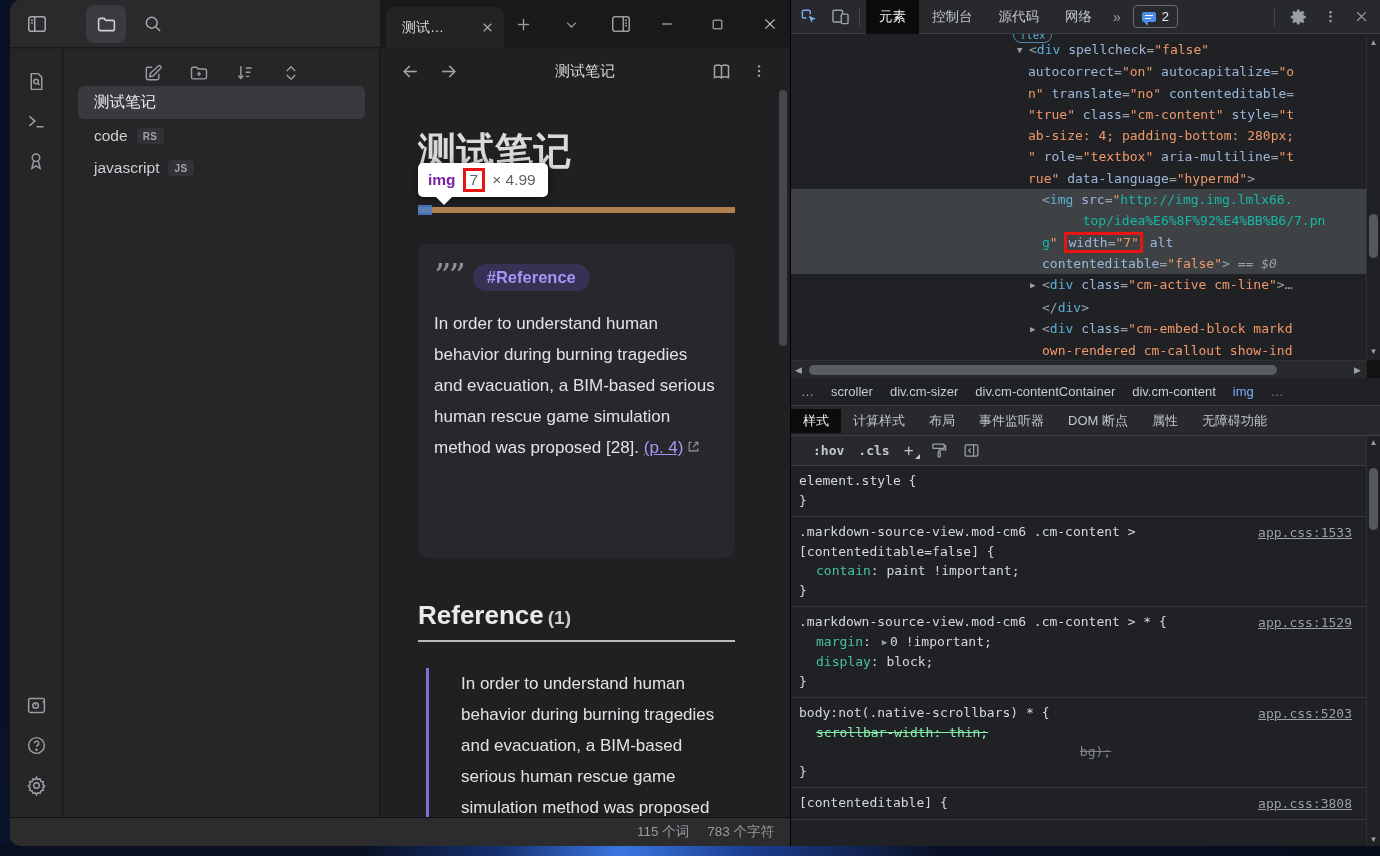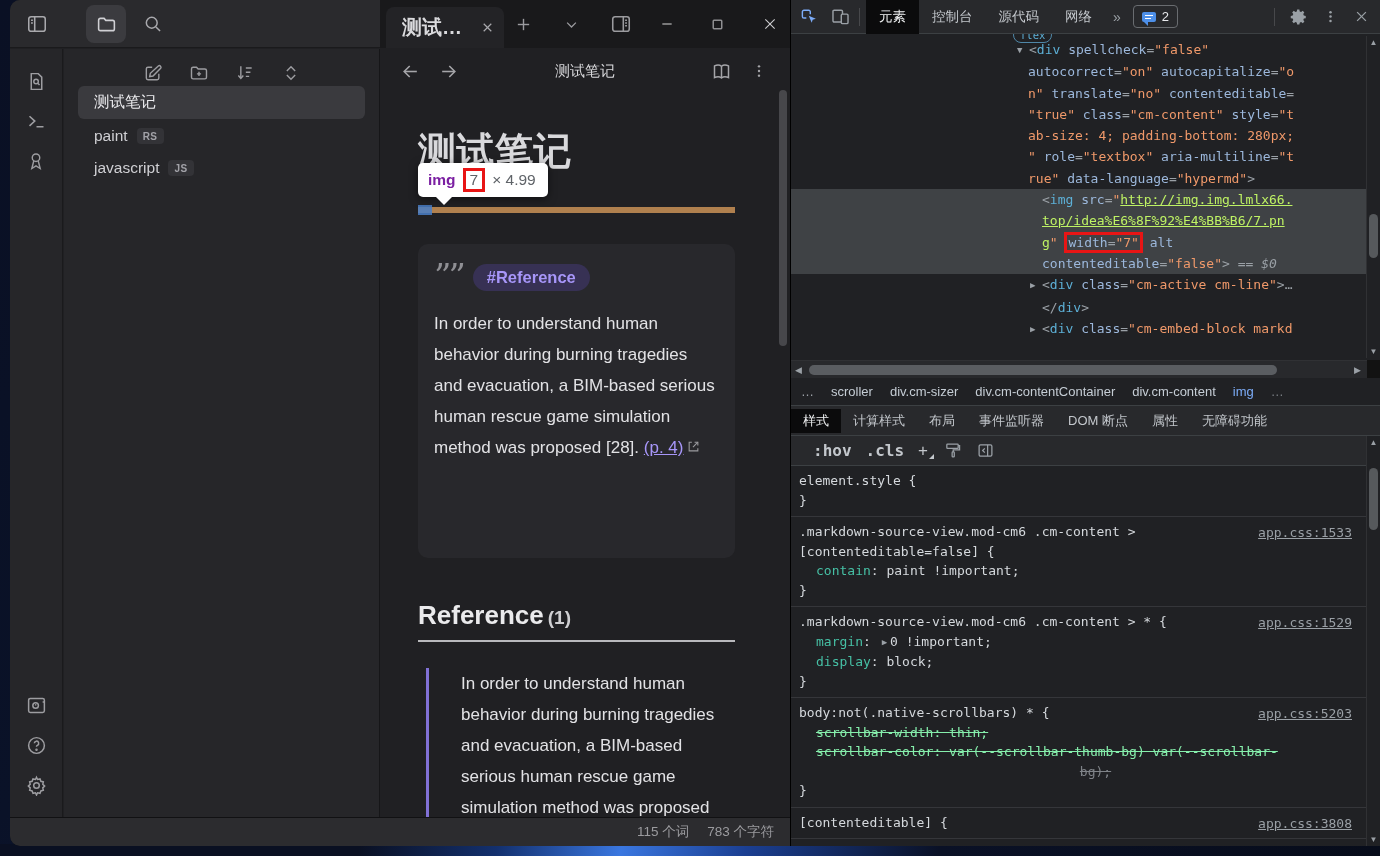"测试…" #active-tab .tab-label { font-size: 20px -> 14px; font-weight: bold -> none }
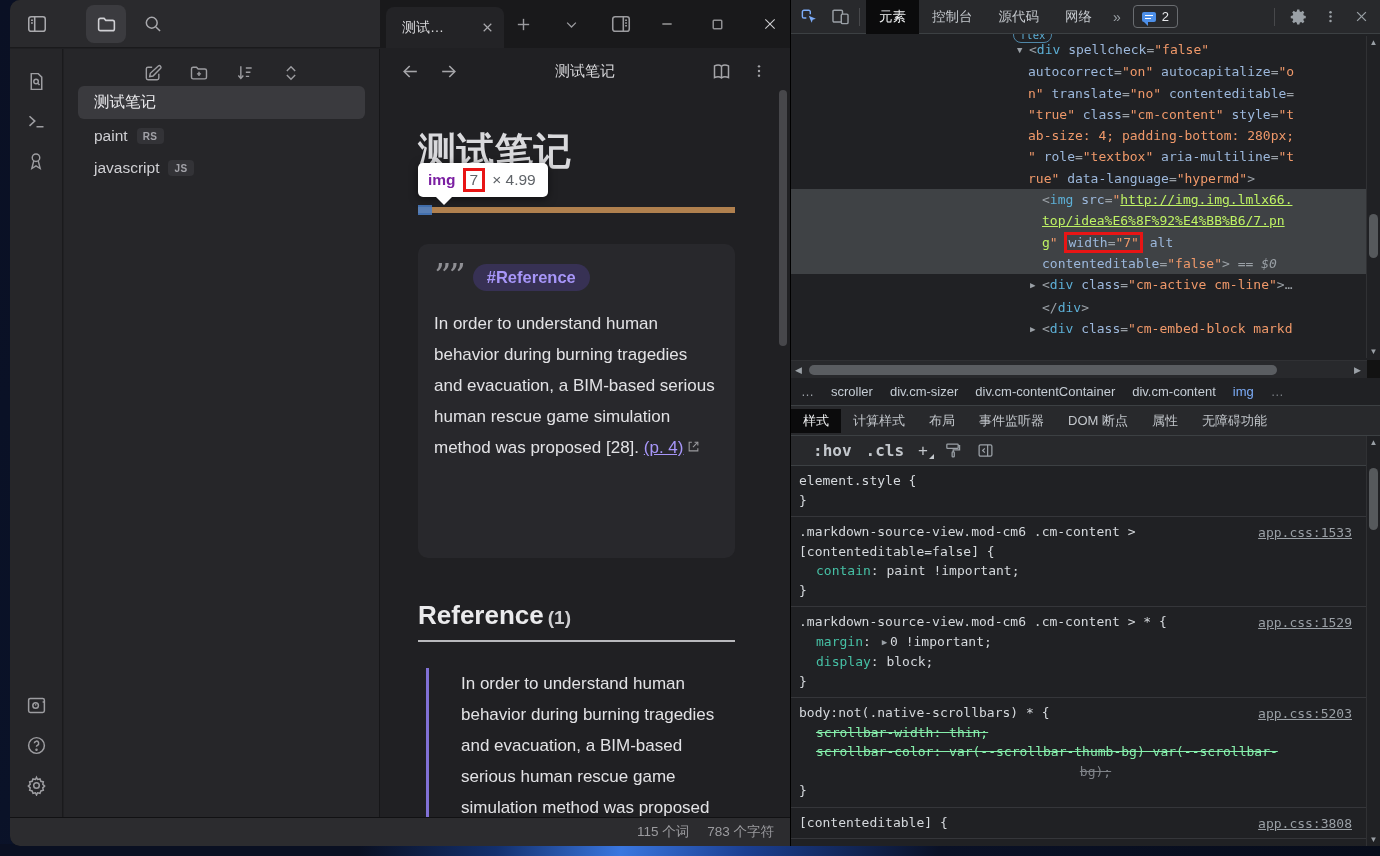"paint" span.file-name { text: paint -> code }
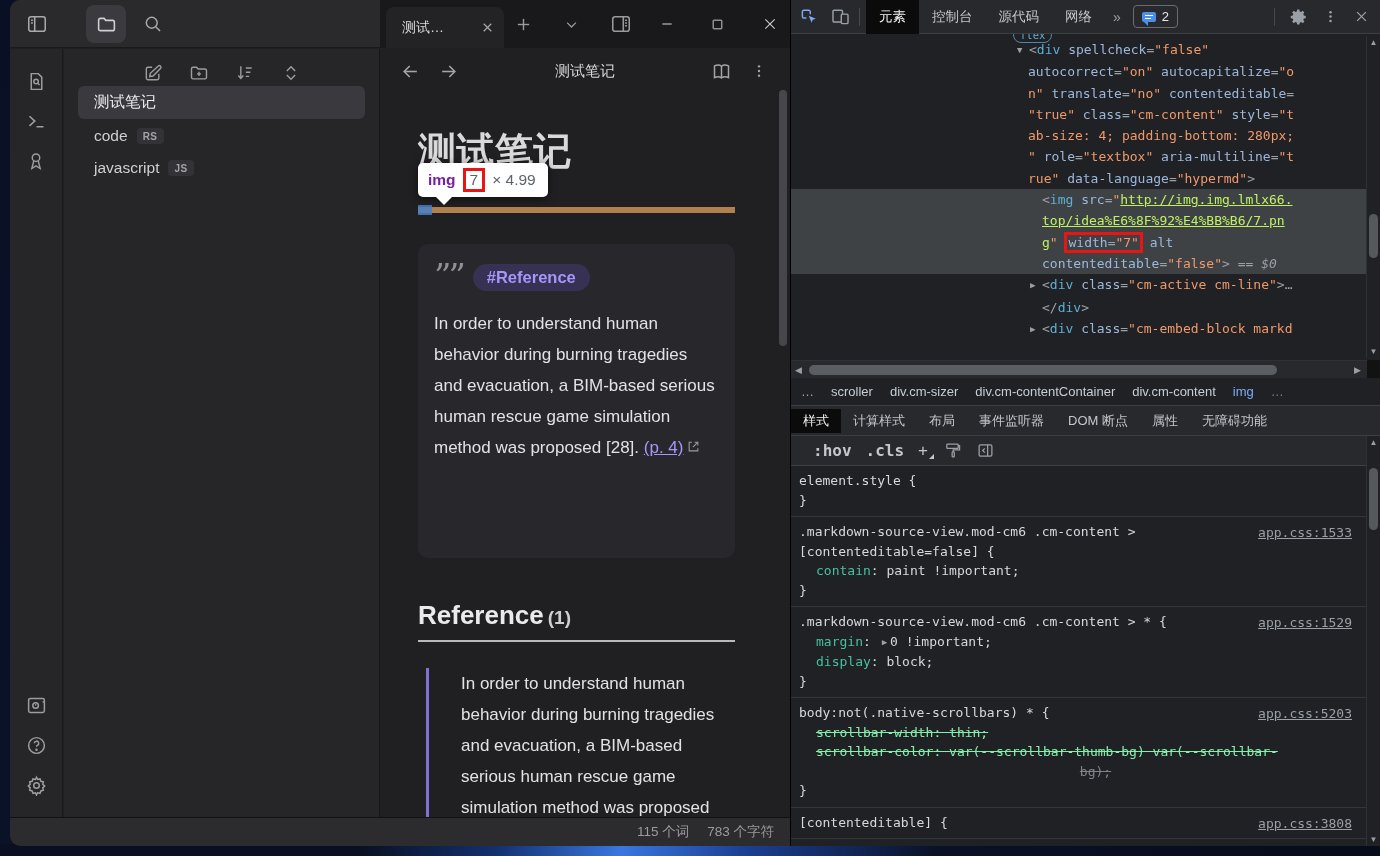"http://img.img.lmlx66." .sg-lnk { color: #bef264 -> #14b8a6; text-decoration: underline -> none }
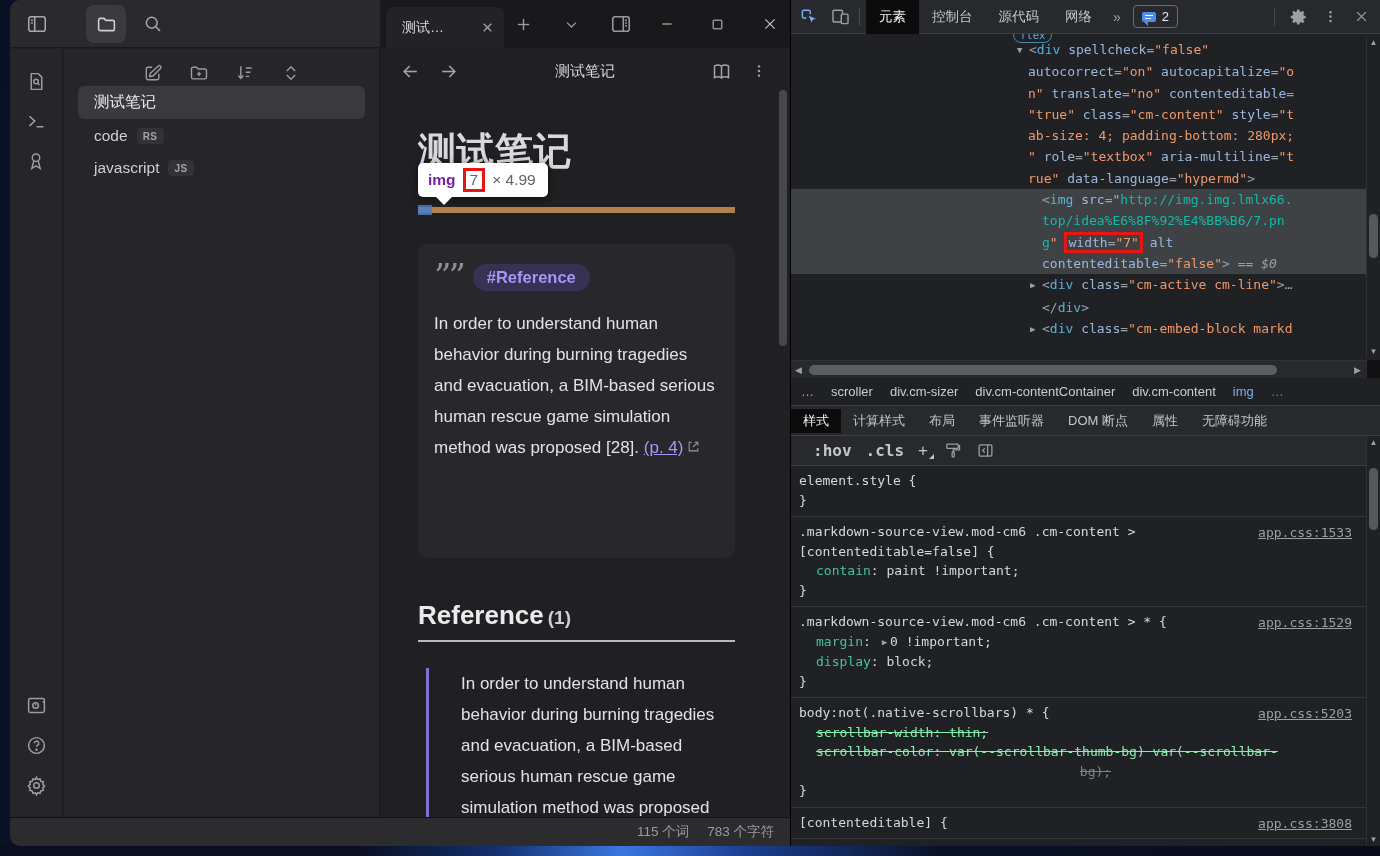"top/idea%E6%8F%92%E4%BB%B6/7.pn" div.t-line { text-align: none -> center }
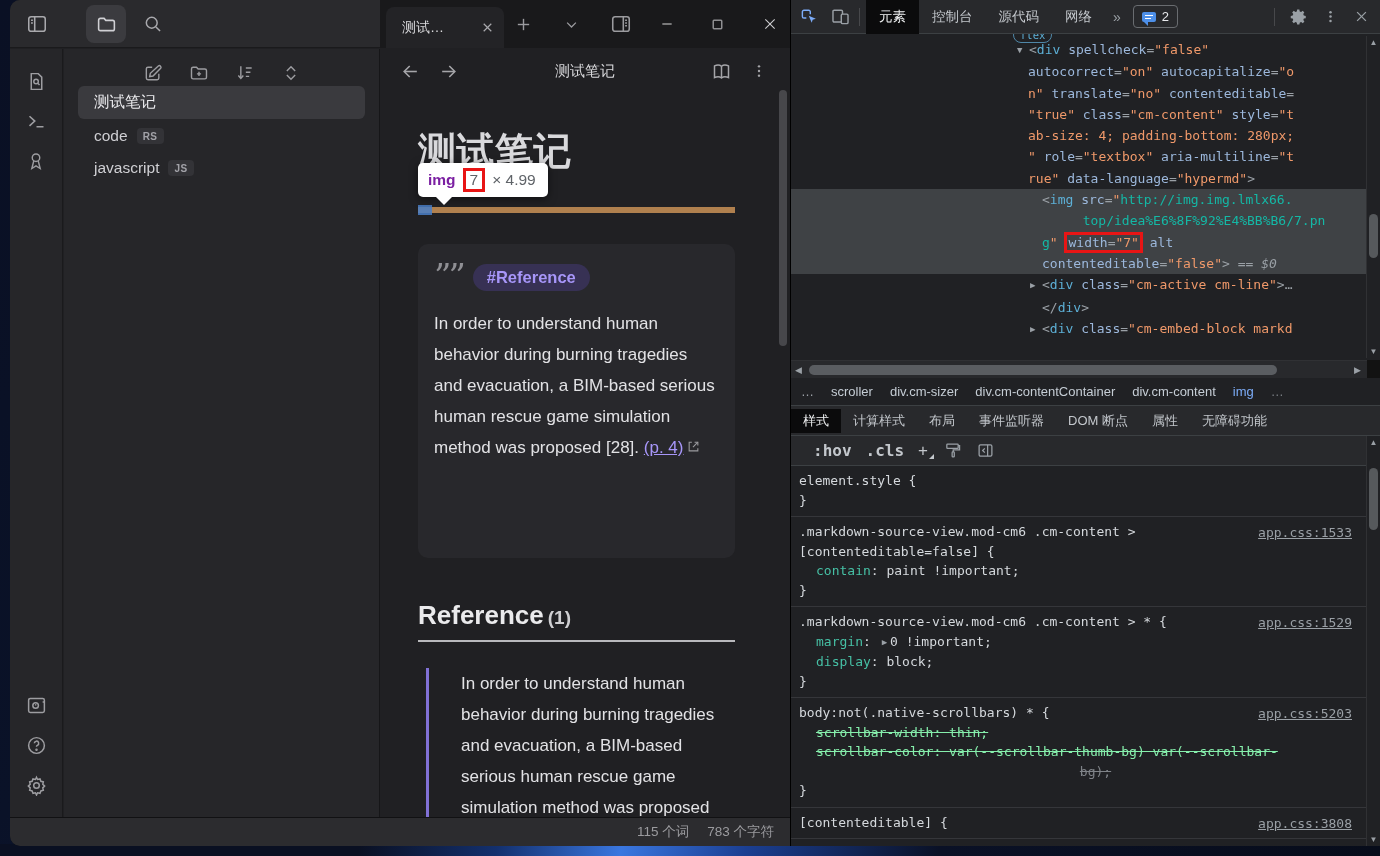"own-rendered cm-callout show-ind" div.t-line { html: none -> <div><span>own-rendered cm-callout show-ind</span></div> }
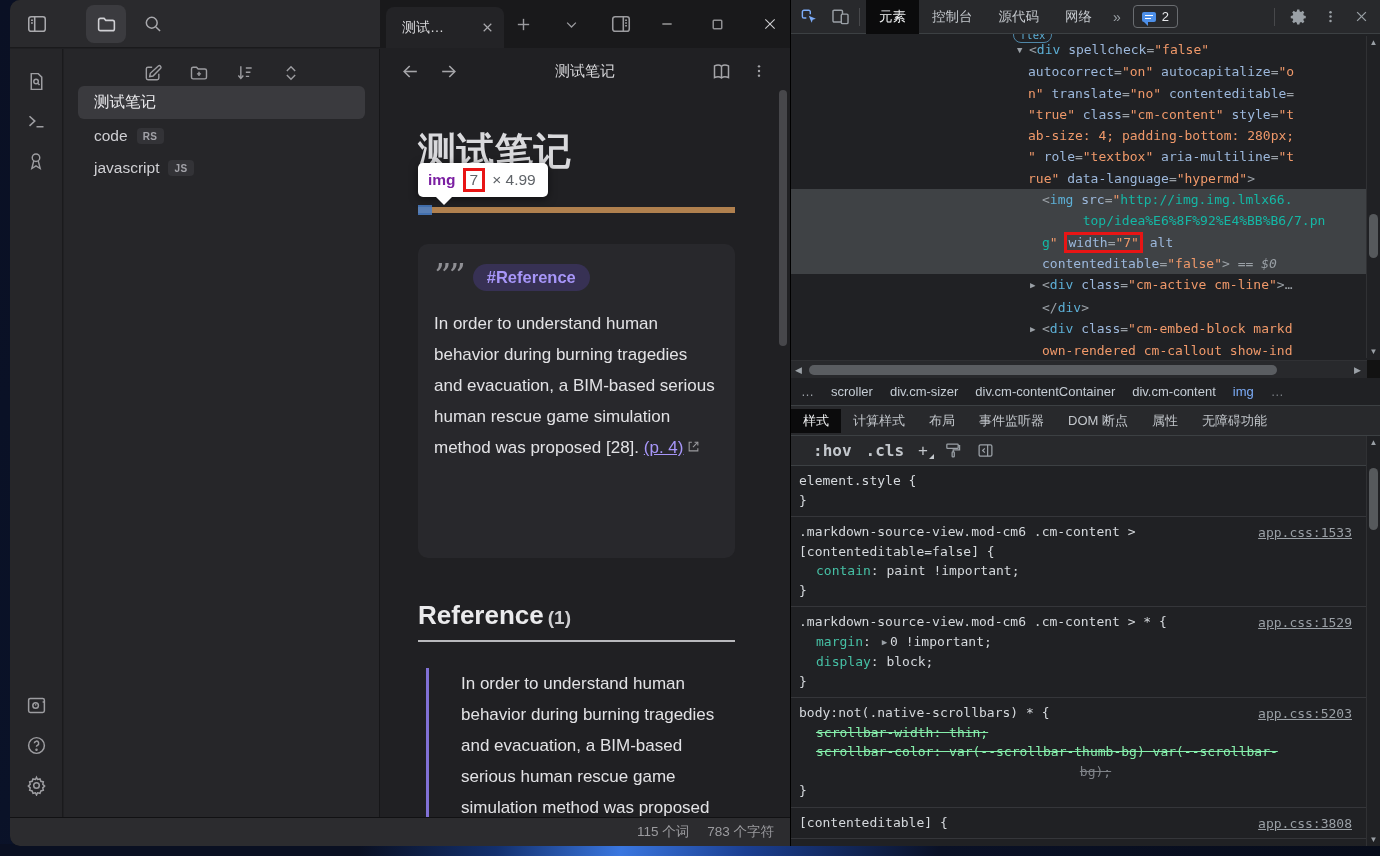":hov" .f-tok { font-size: 16px -> 13px }
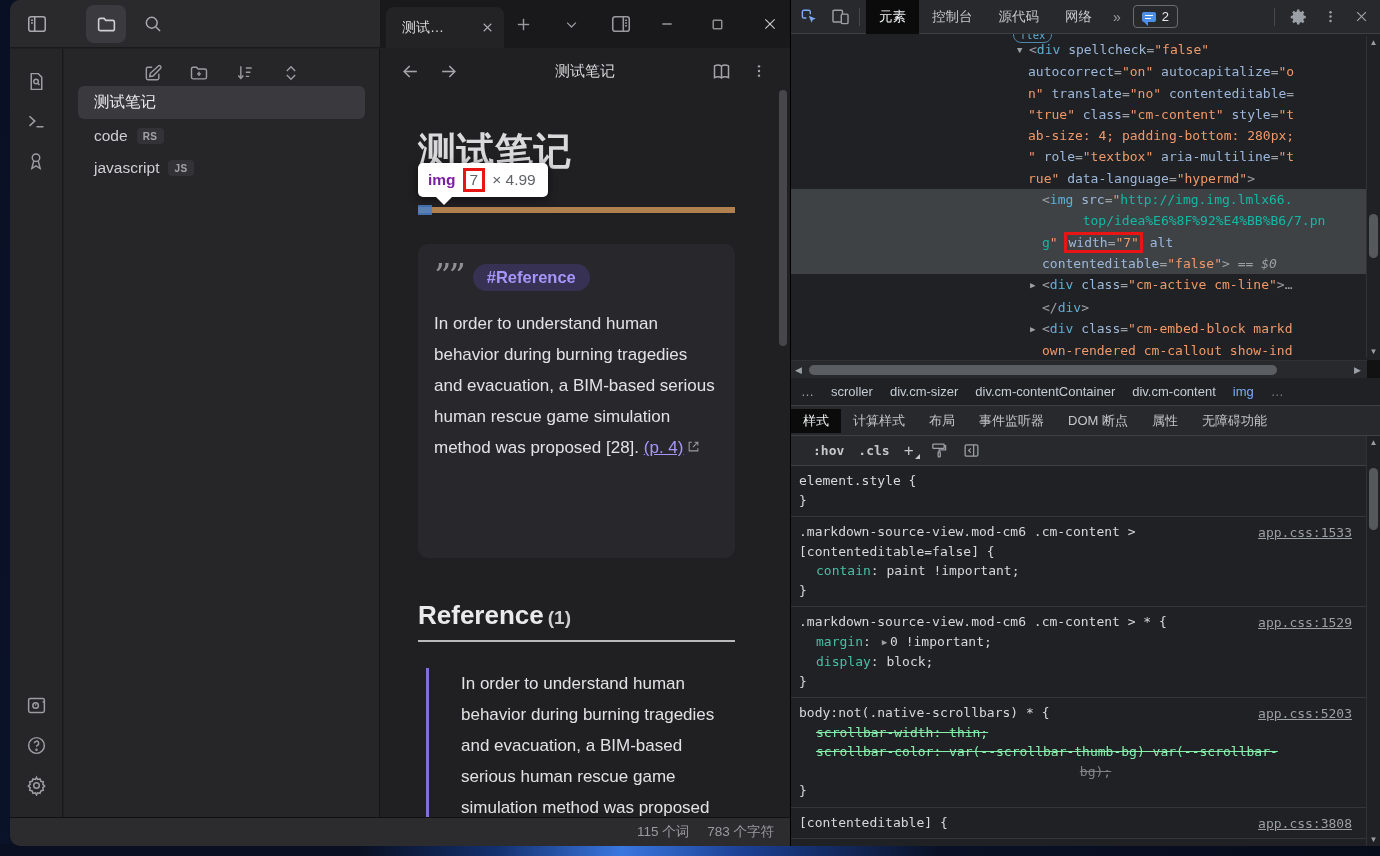"scrollbar-color:" div.prop { html: <div><span>scrollbar-color</span>: <span>var(--scrollbar-thumb-bg) var(--scrollbar-</span></div> -> none }
